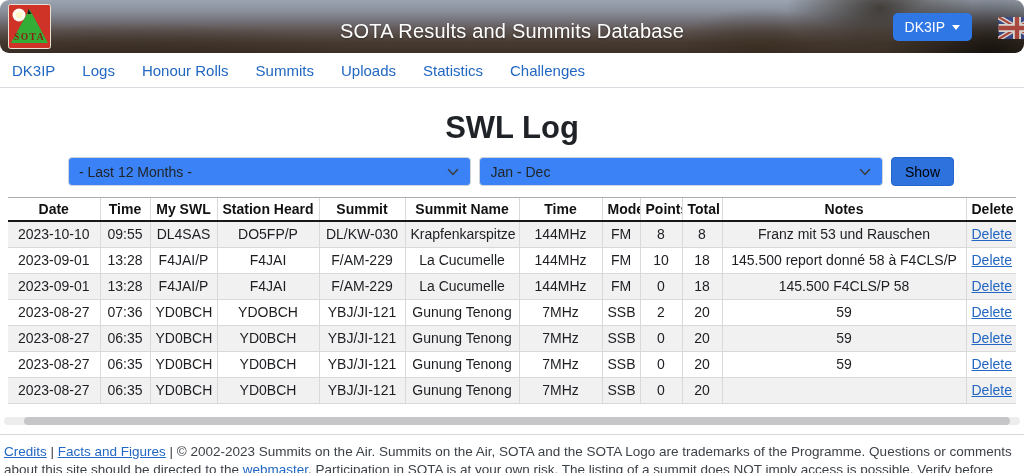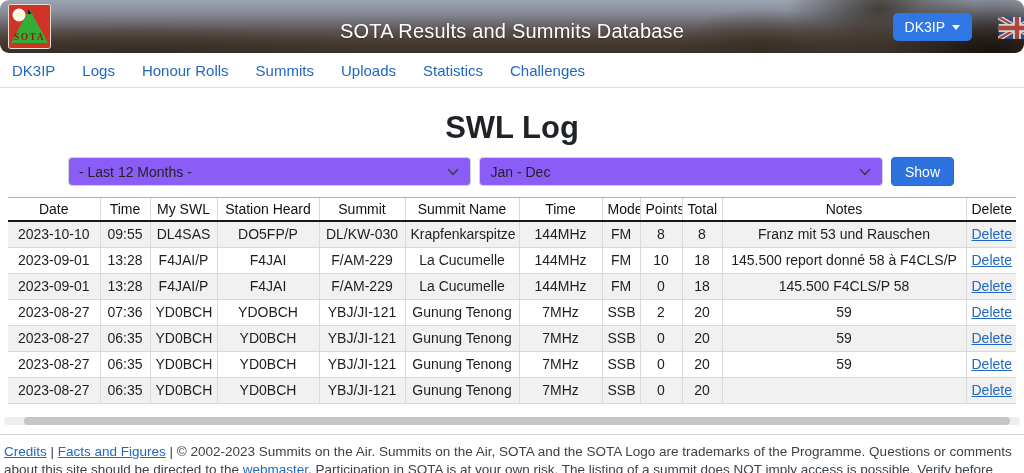"- Last 12 Months -" .select-wrap select { background: #8b5cf6 -> #3b82f6 }
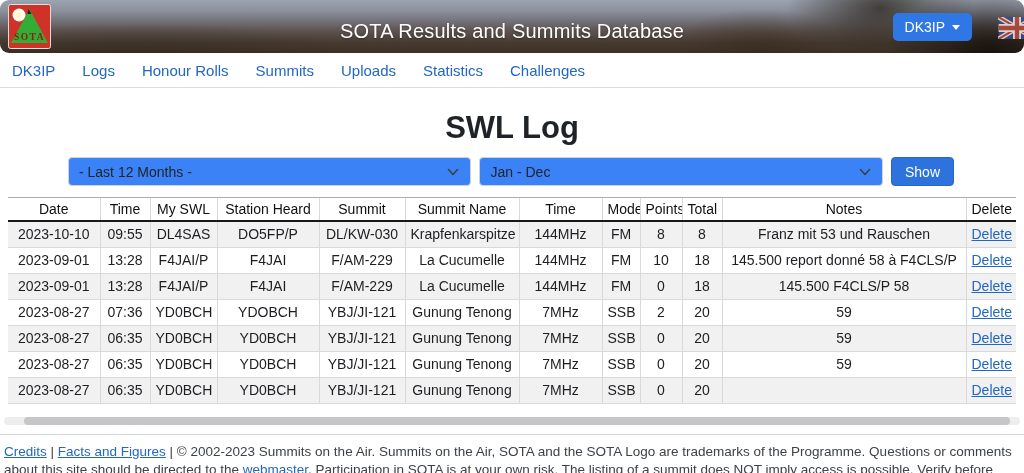"Show" .show-btn { color: #ffffff -> #000000 }
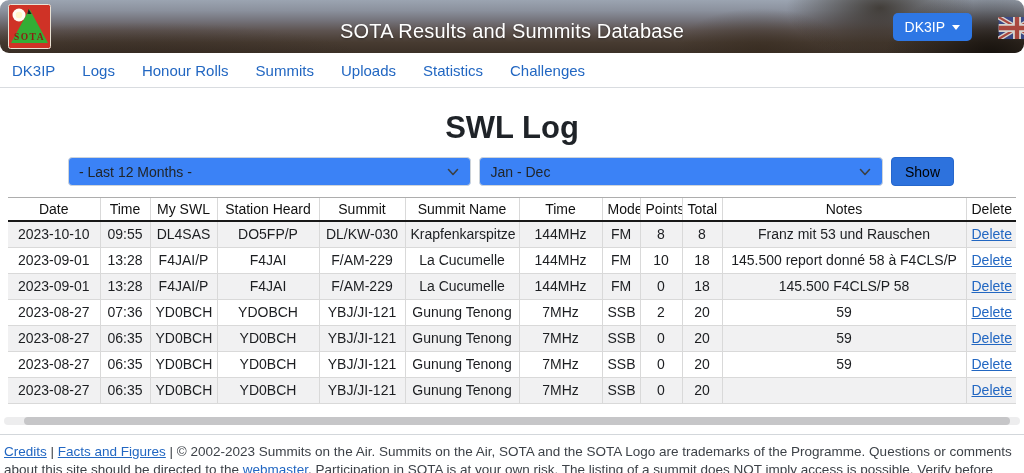"Date" .log-table th { font-weight: 400 -> 700 }
